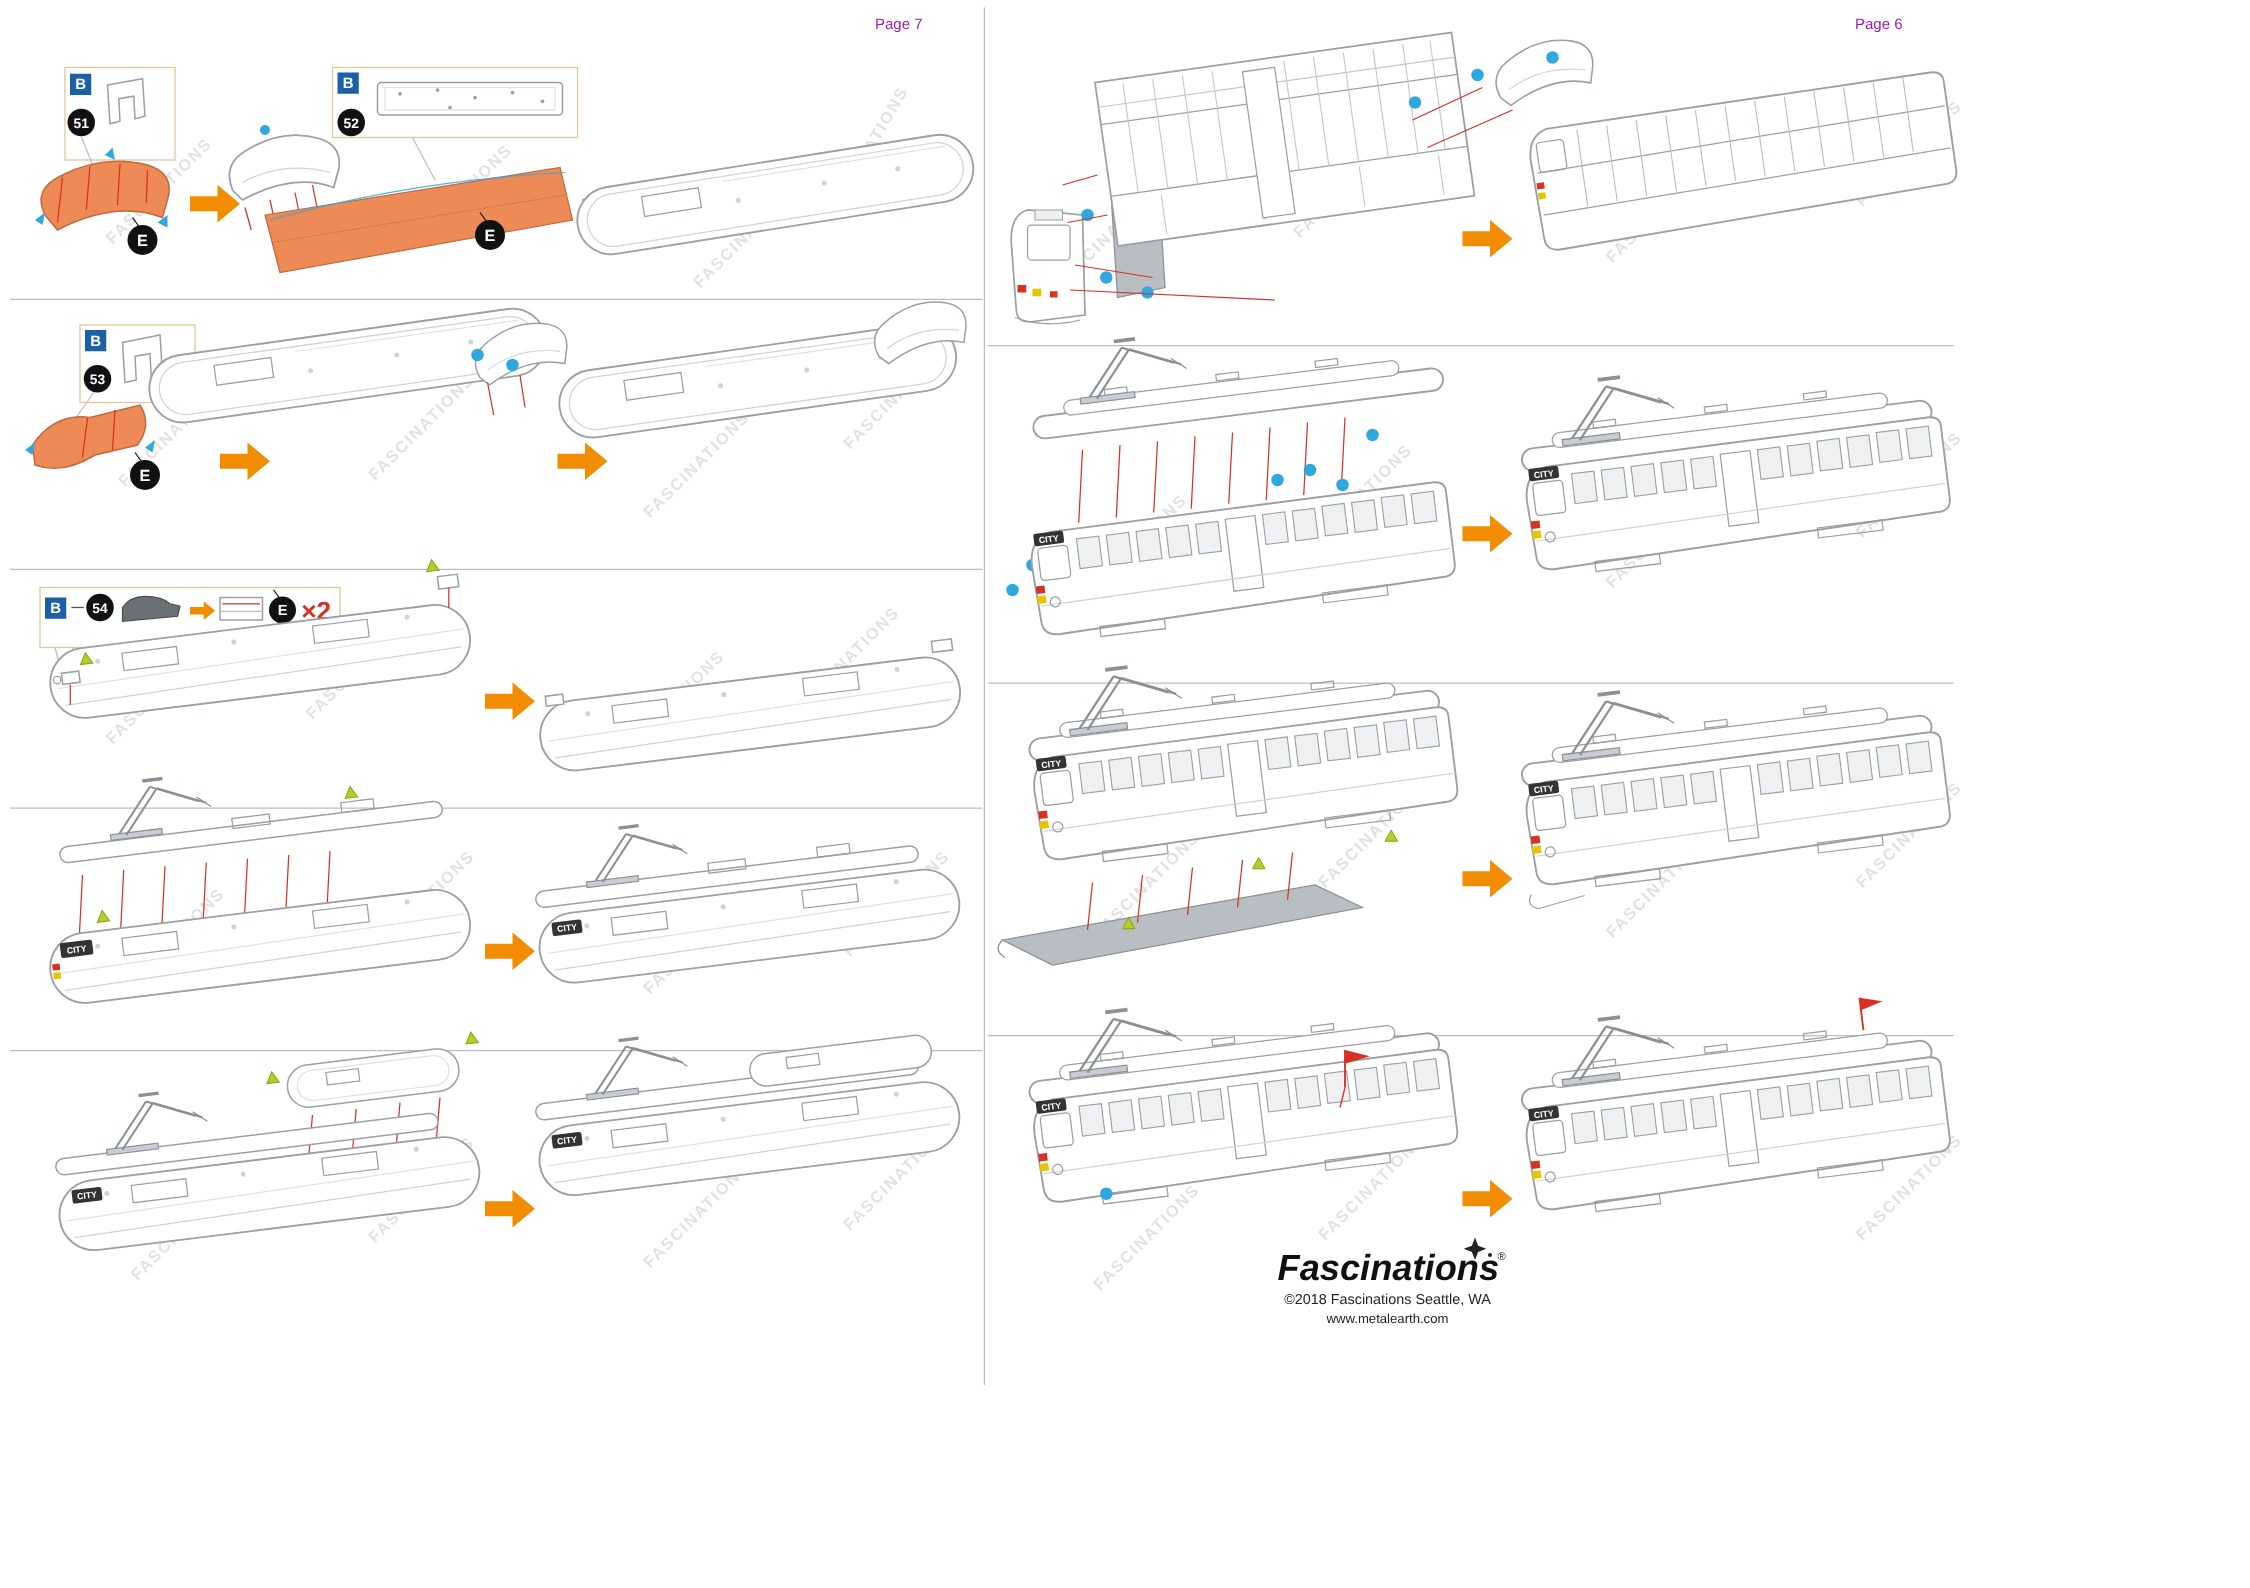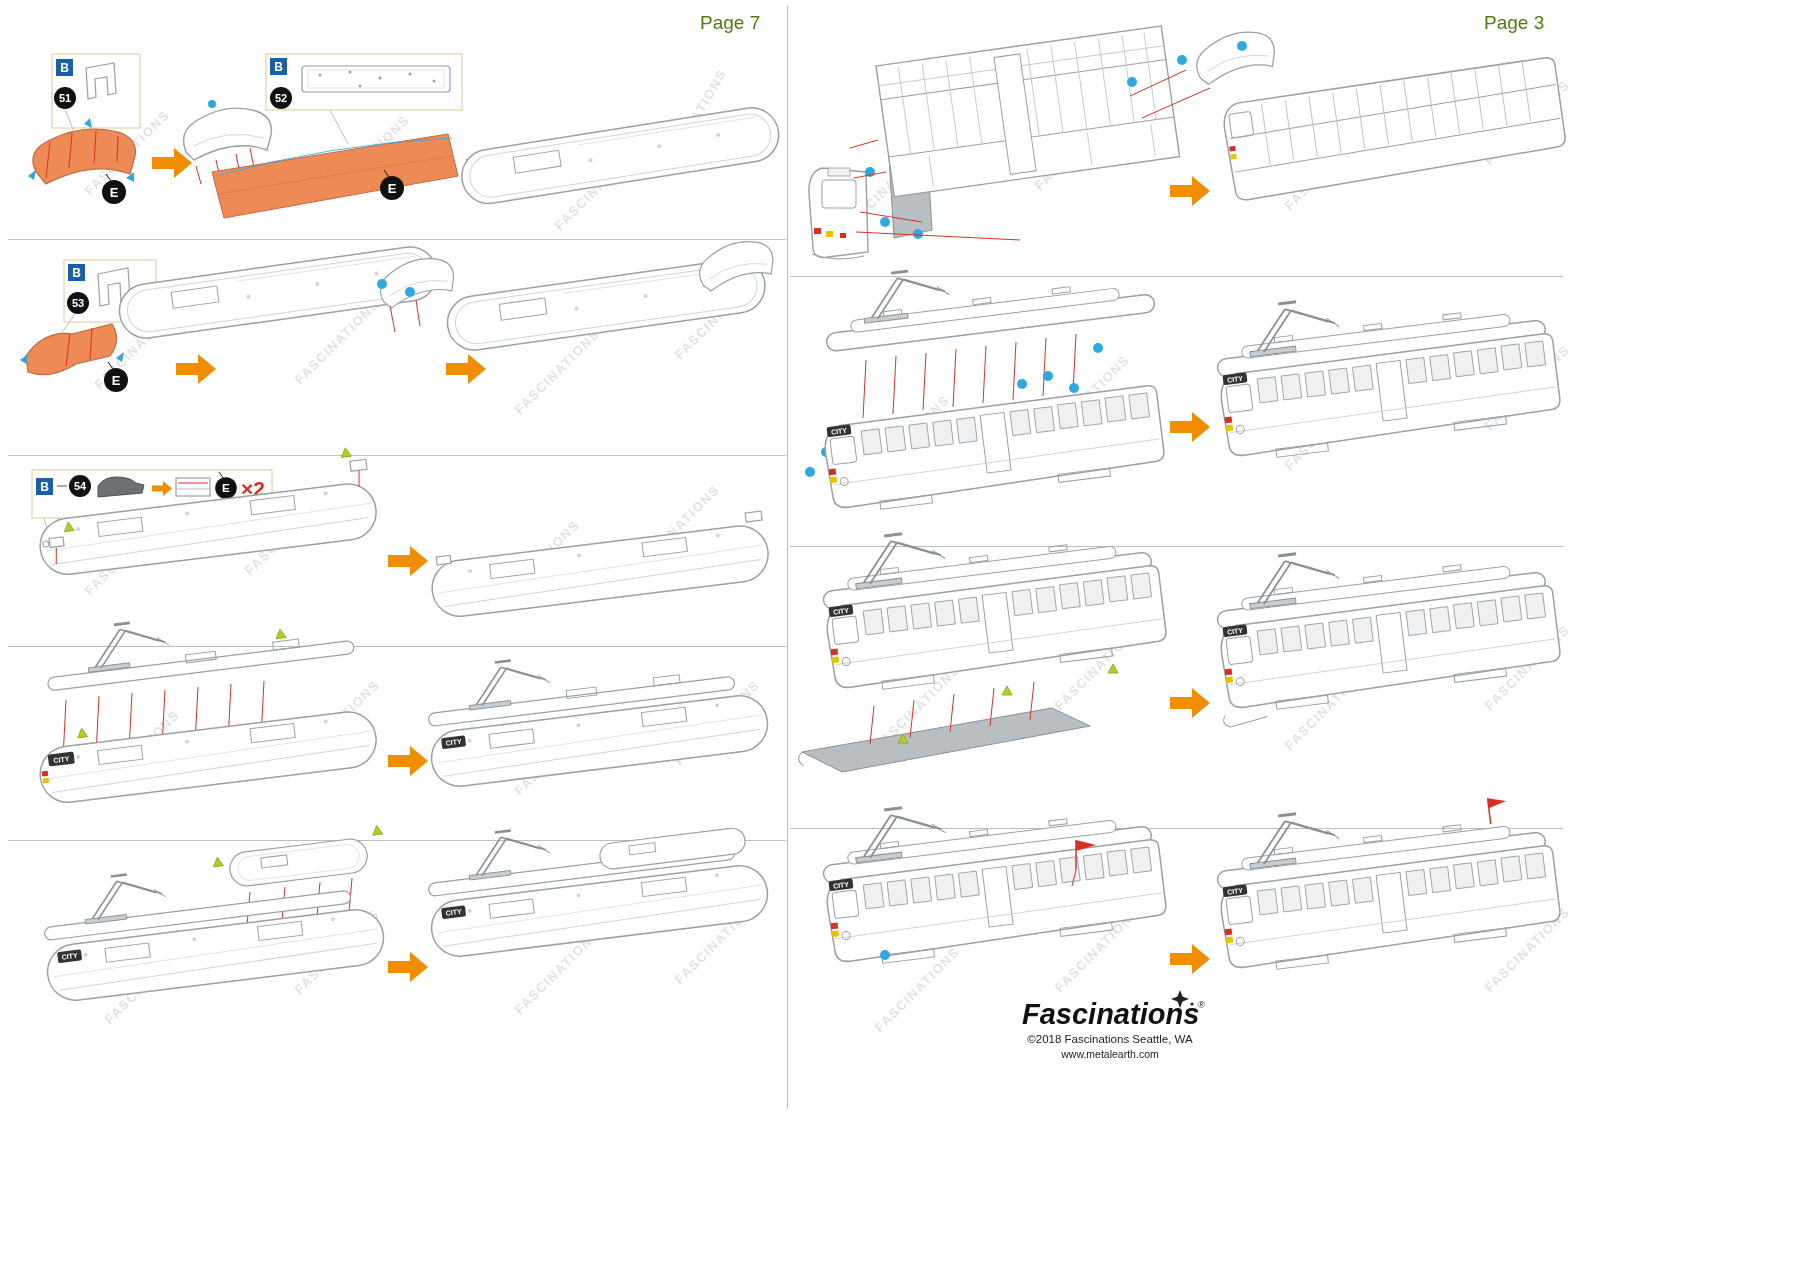"Page 7" .page-label { color: #4d7c0f -> #a21caf; font-size: 19px -> 12px }
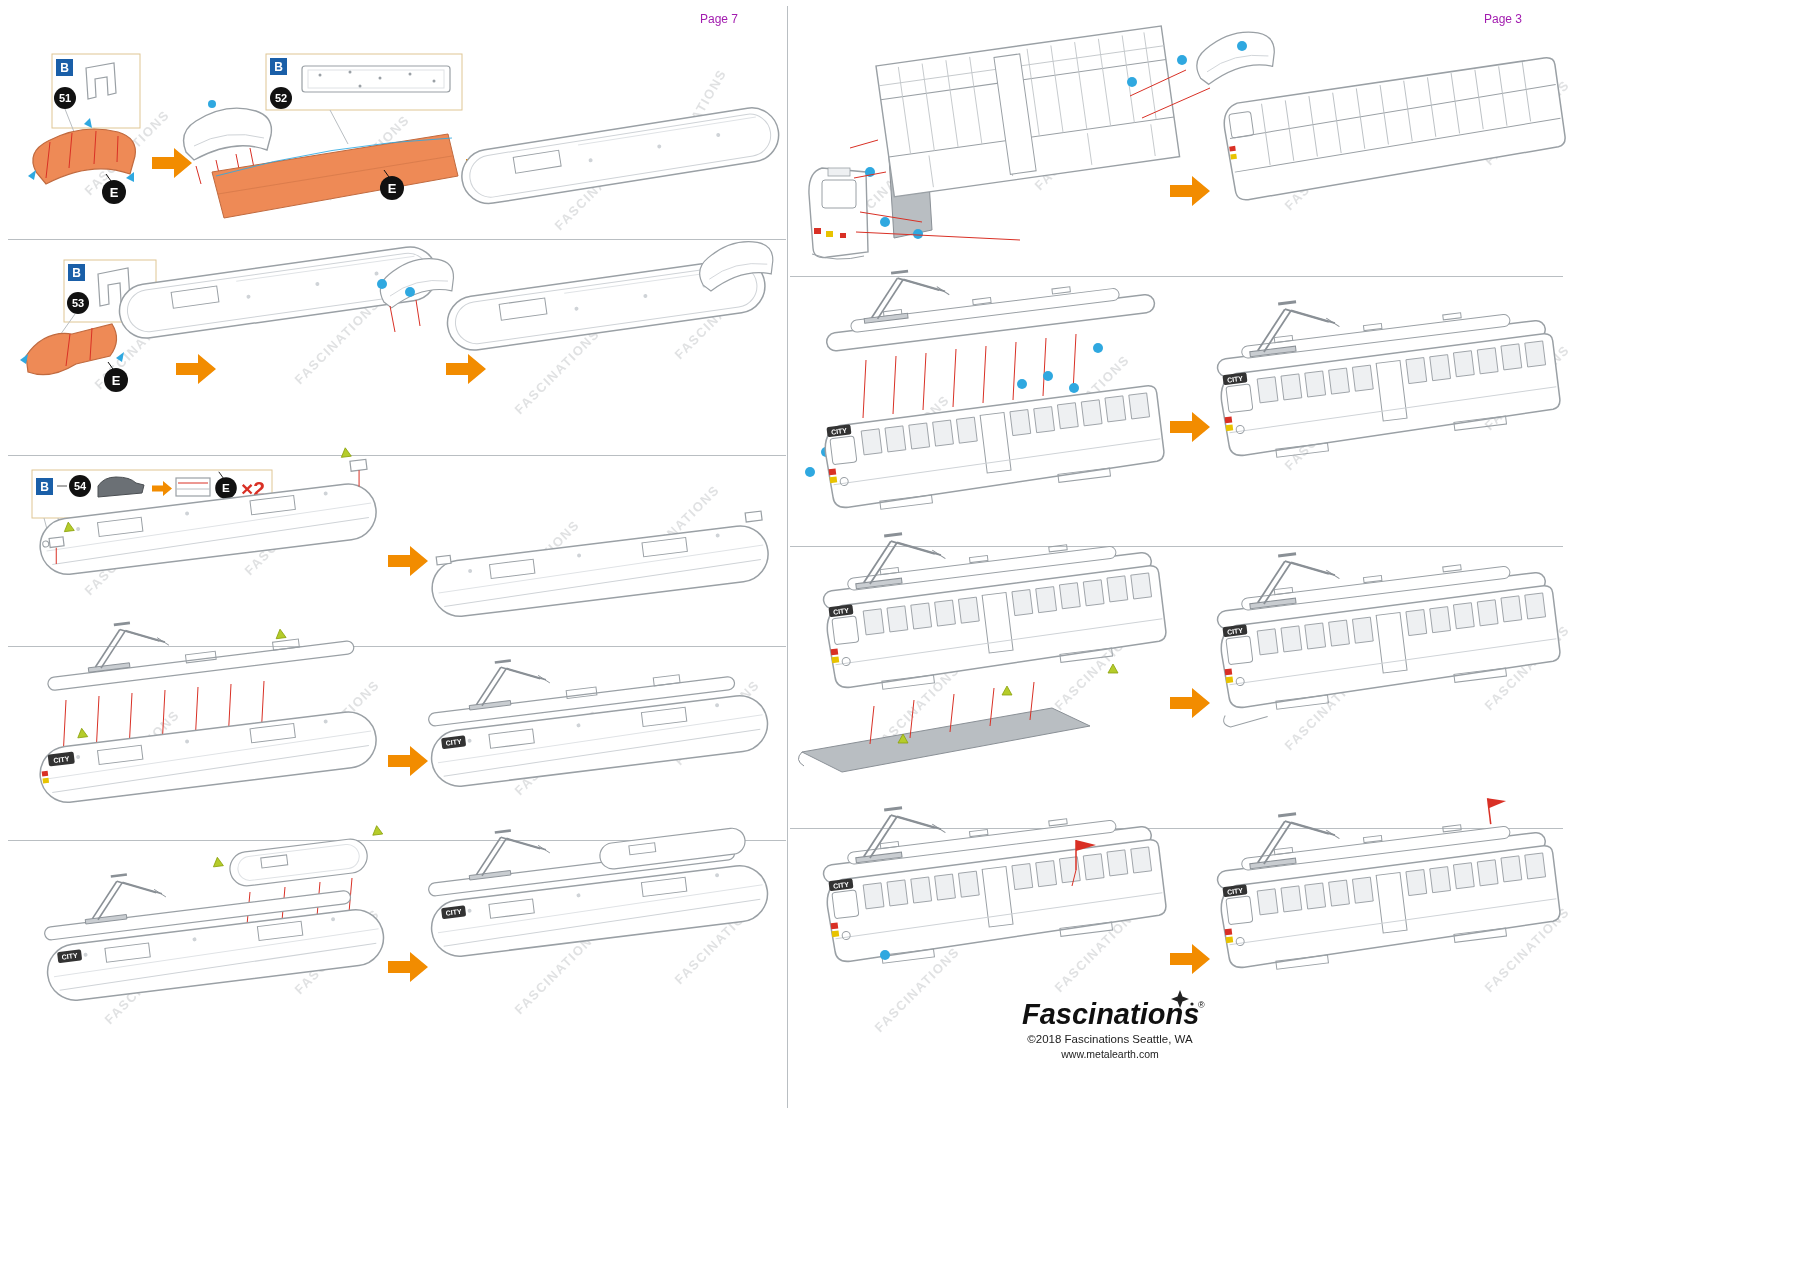"Page 3" div.page-label { text: 3 -> 6 }
